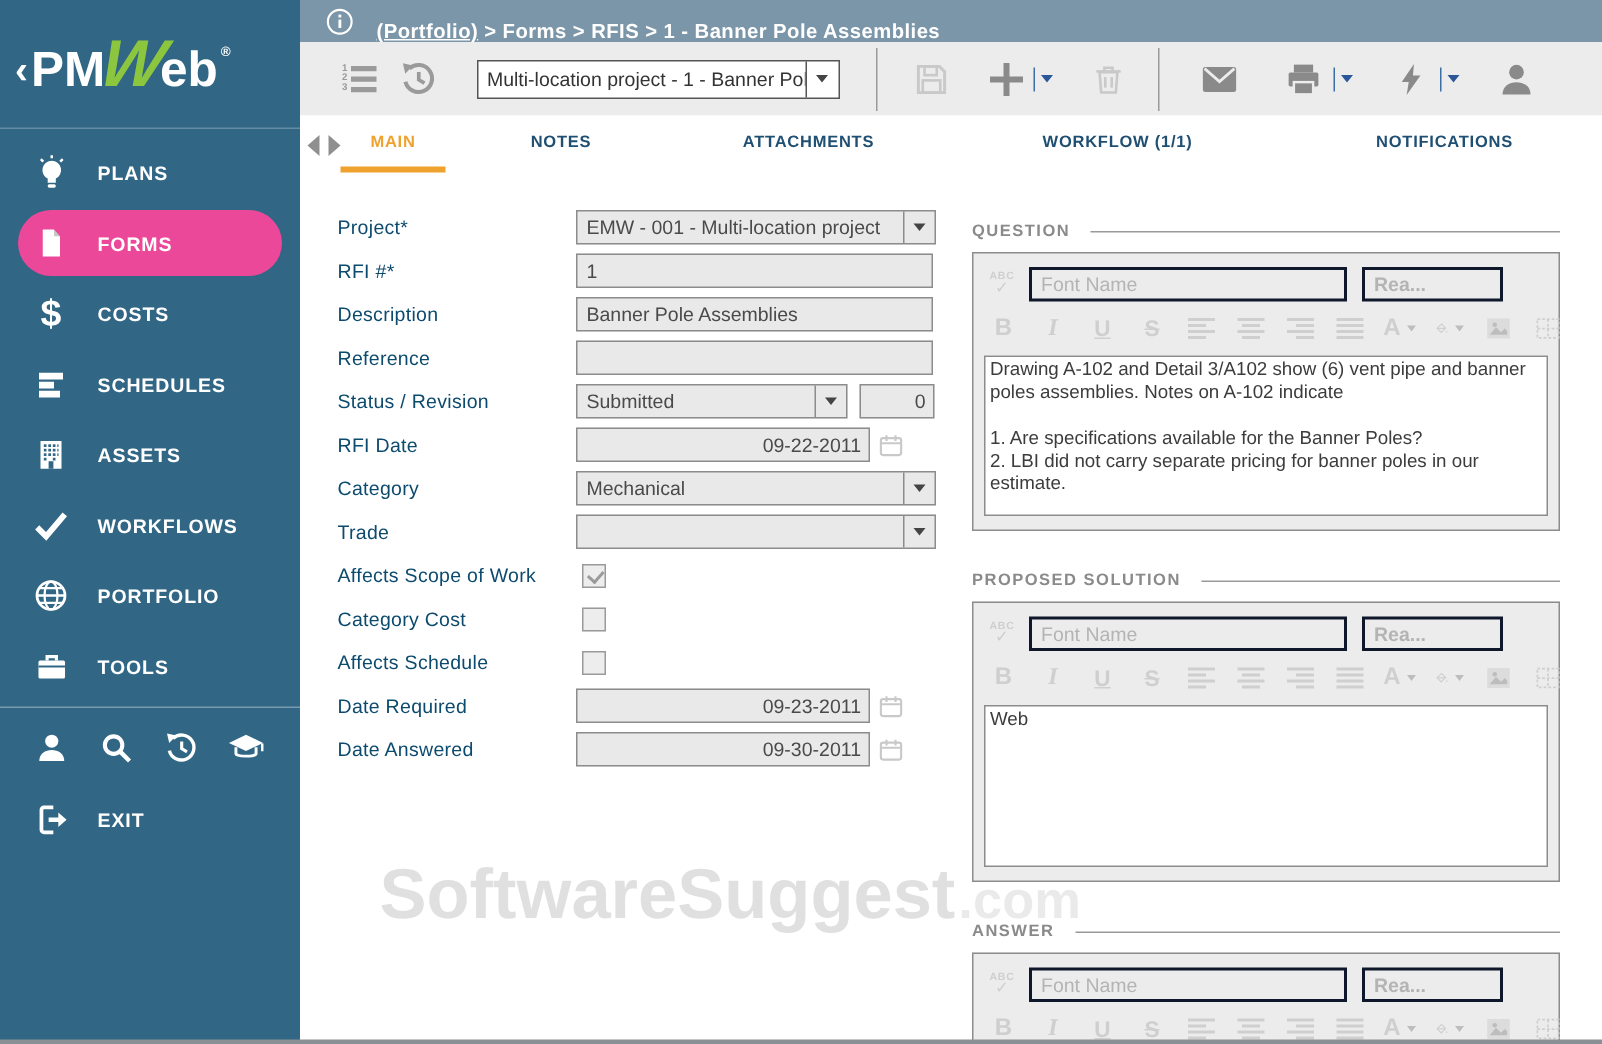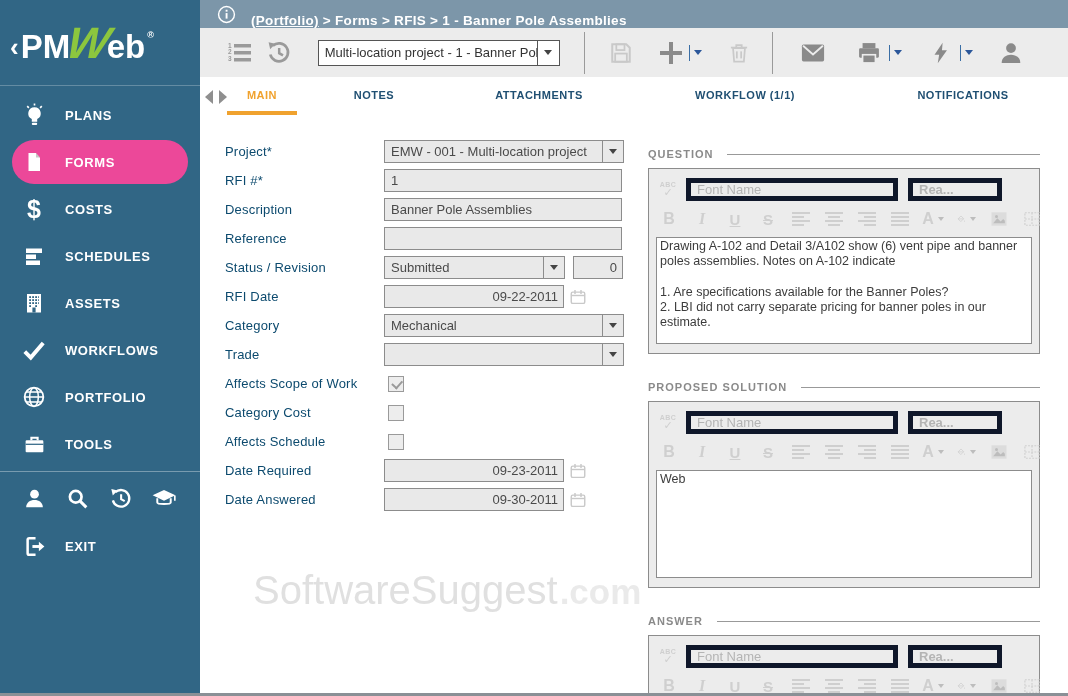"Font Name" .ed-inp { border: 5px solid #0f172a -> 2px solid #0f172a }
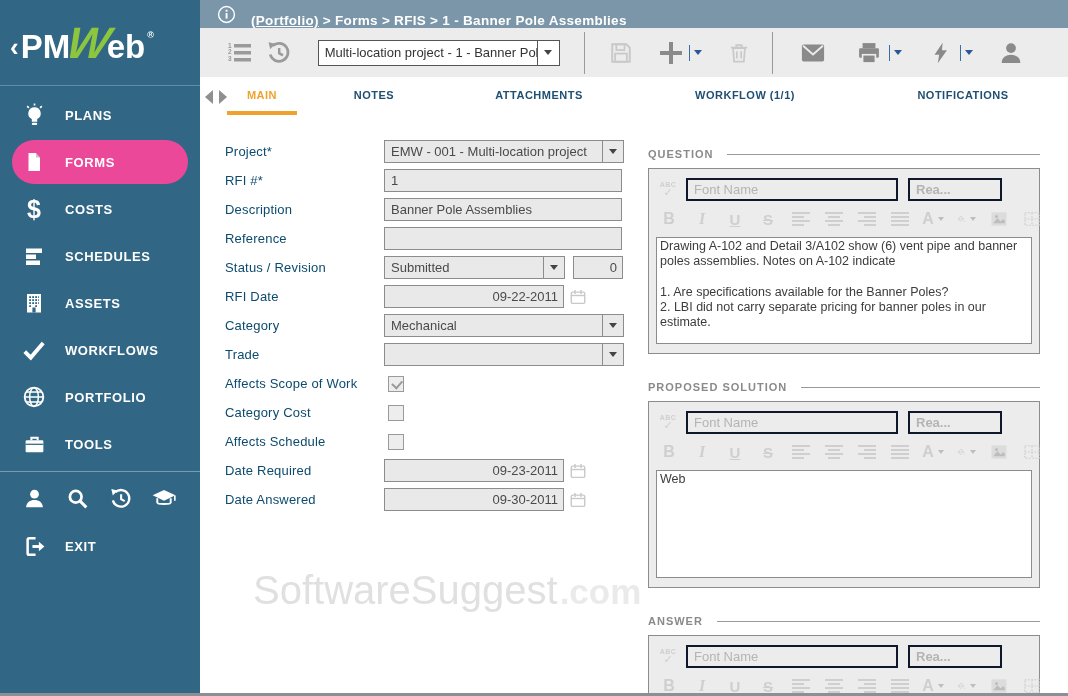"09-22-2011" .fld.date { width: 180px -> 196px }
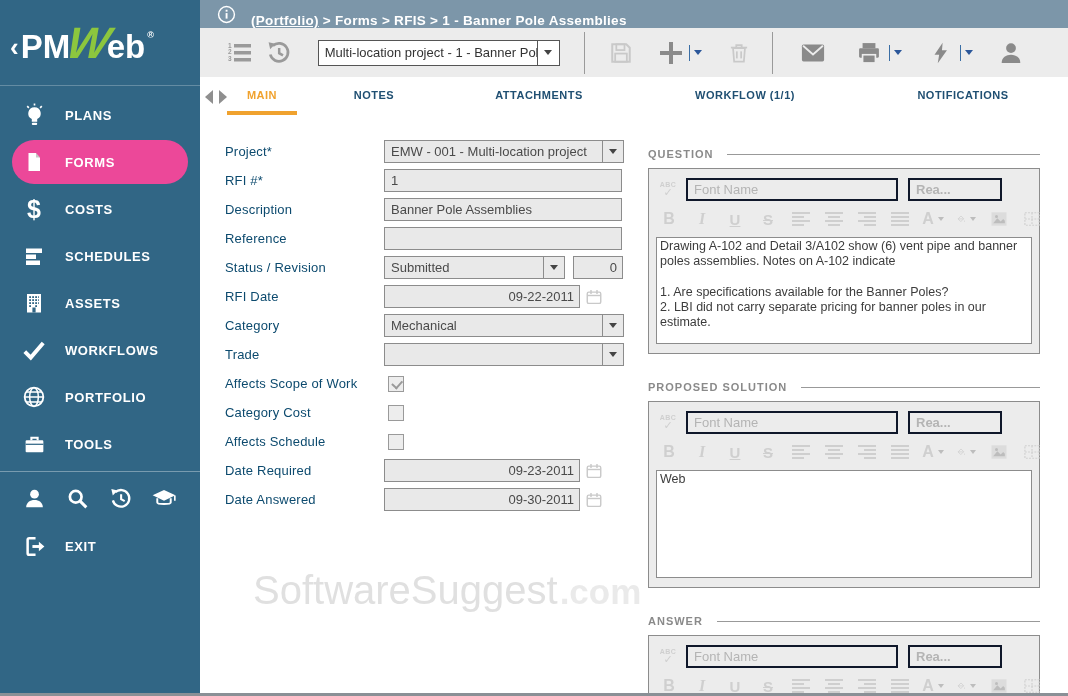"SoftwareSuggest" .watermark .main { font-size: 40px -> 47px; font-weight: 400 -> 700 }
